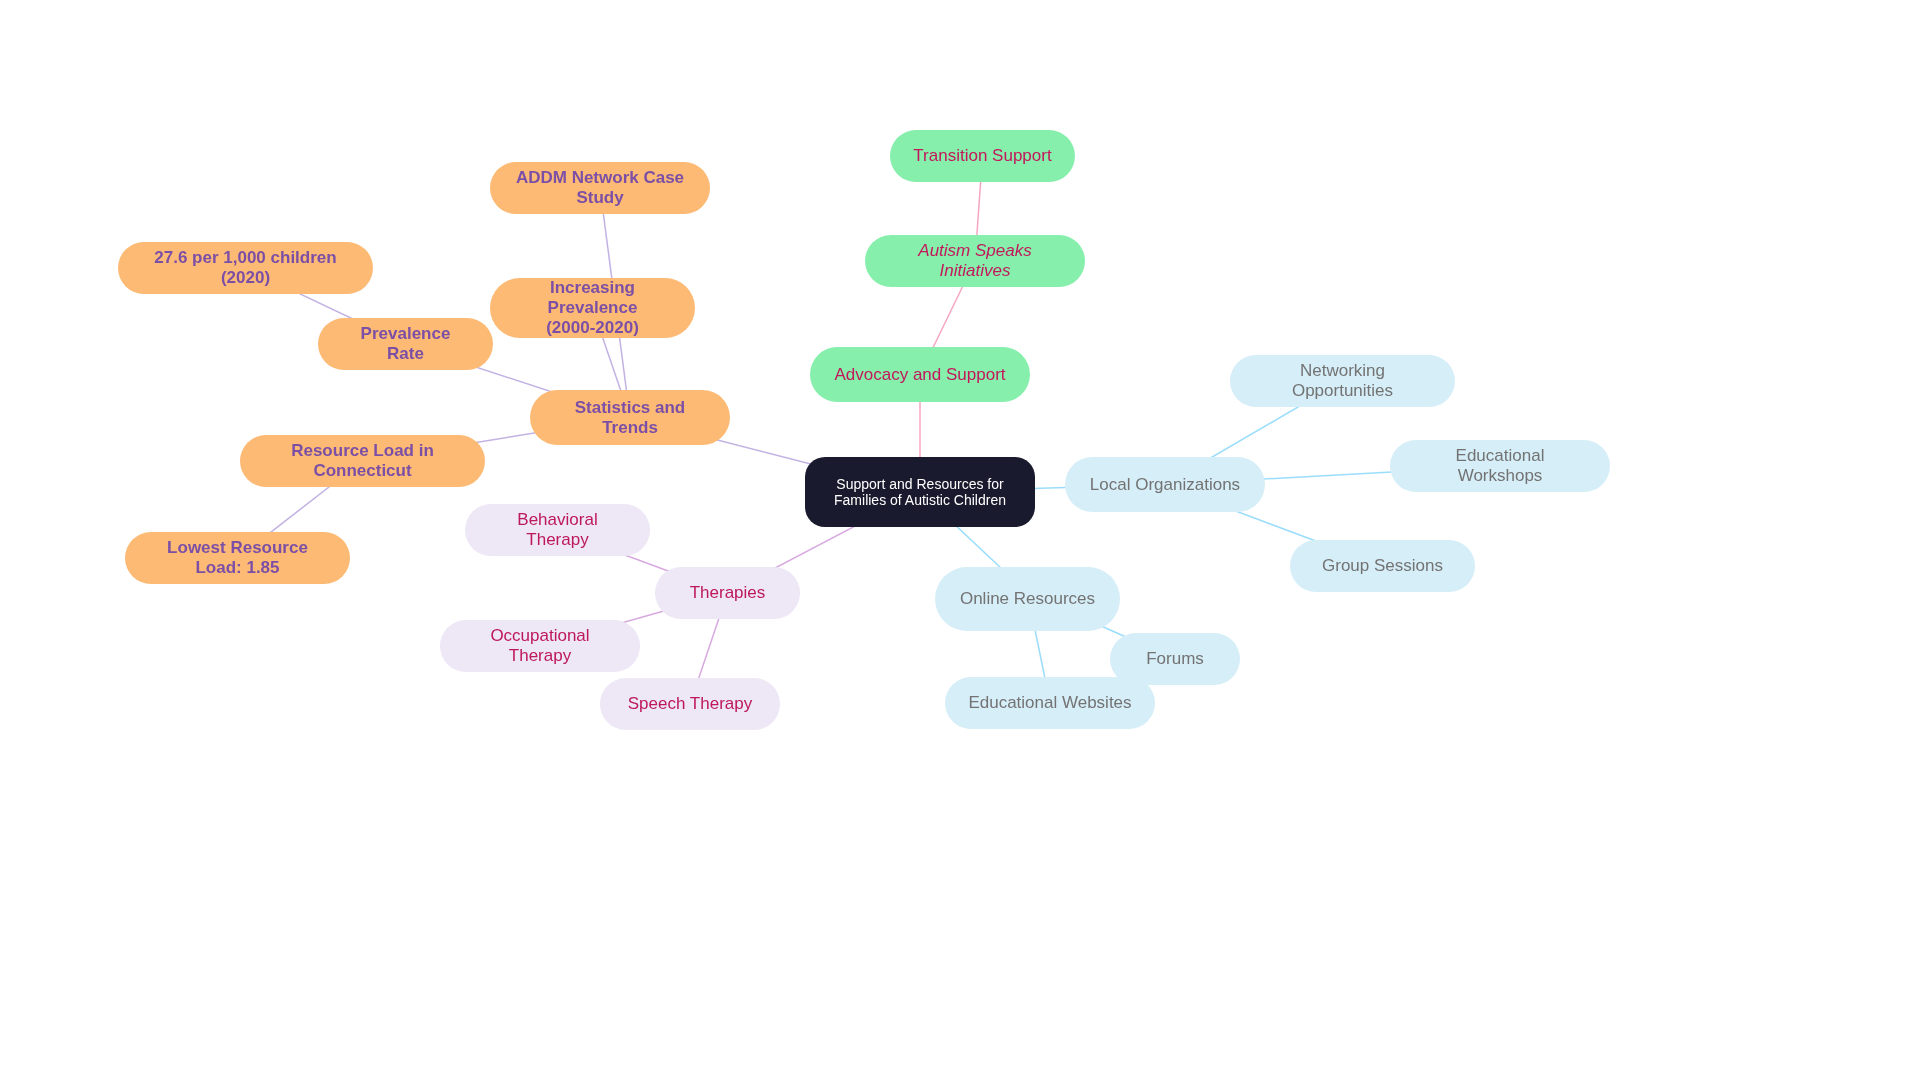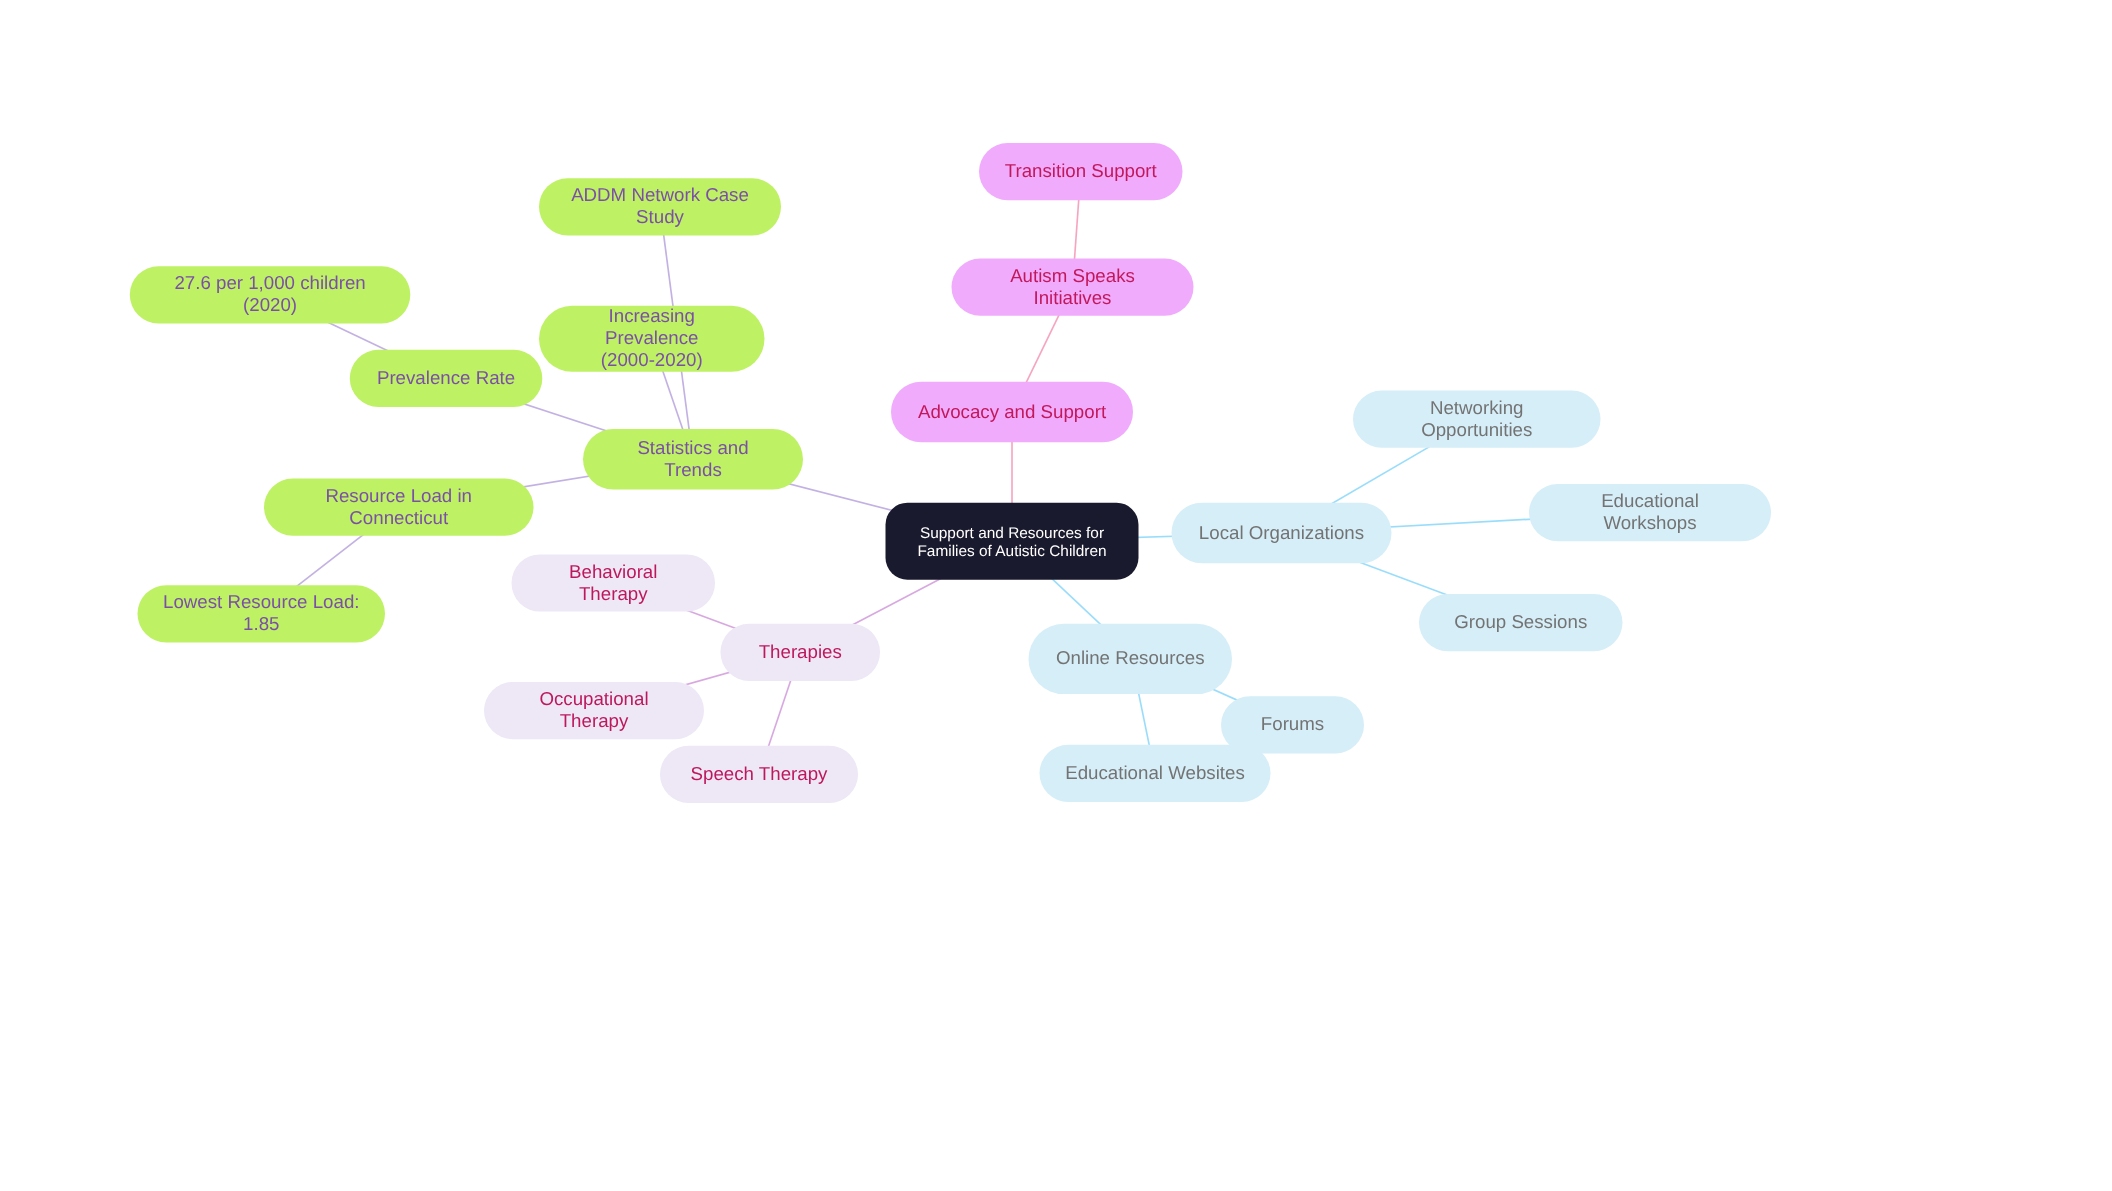"Transition Support" .node-pink { background: #f0abfc -> #86efac }
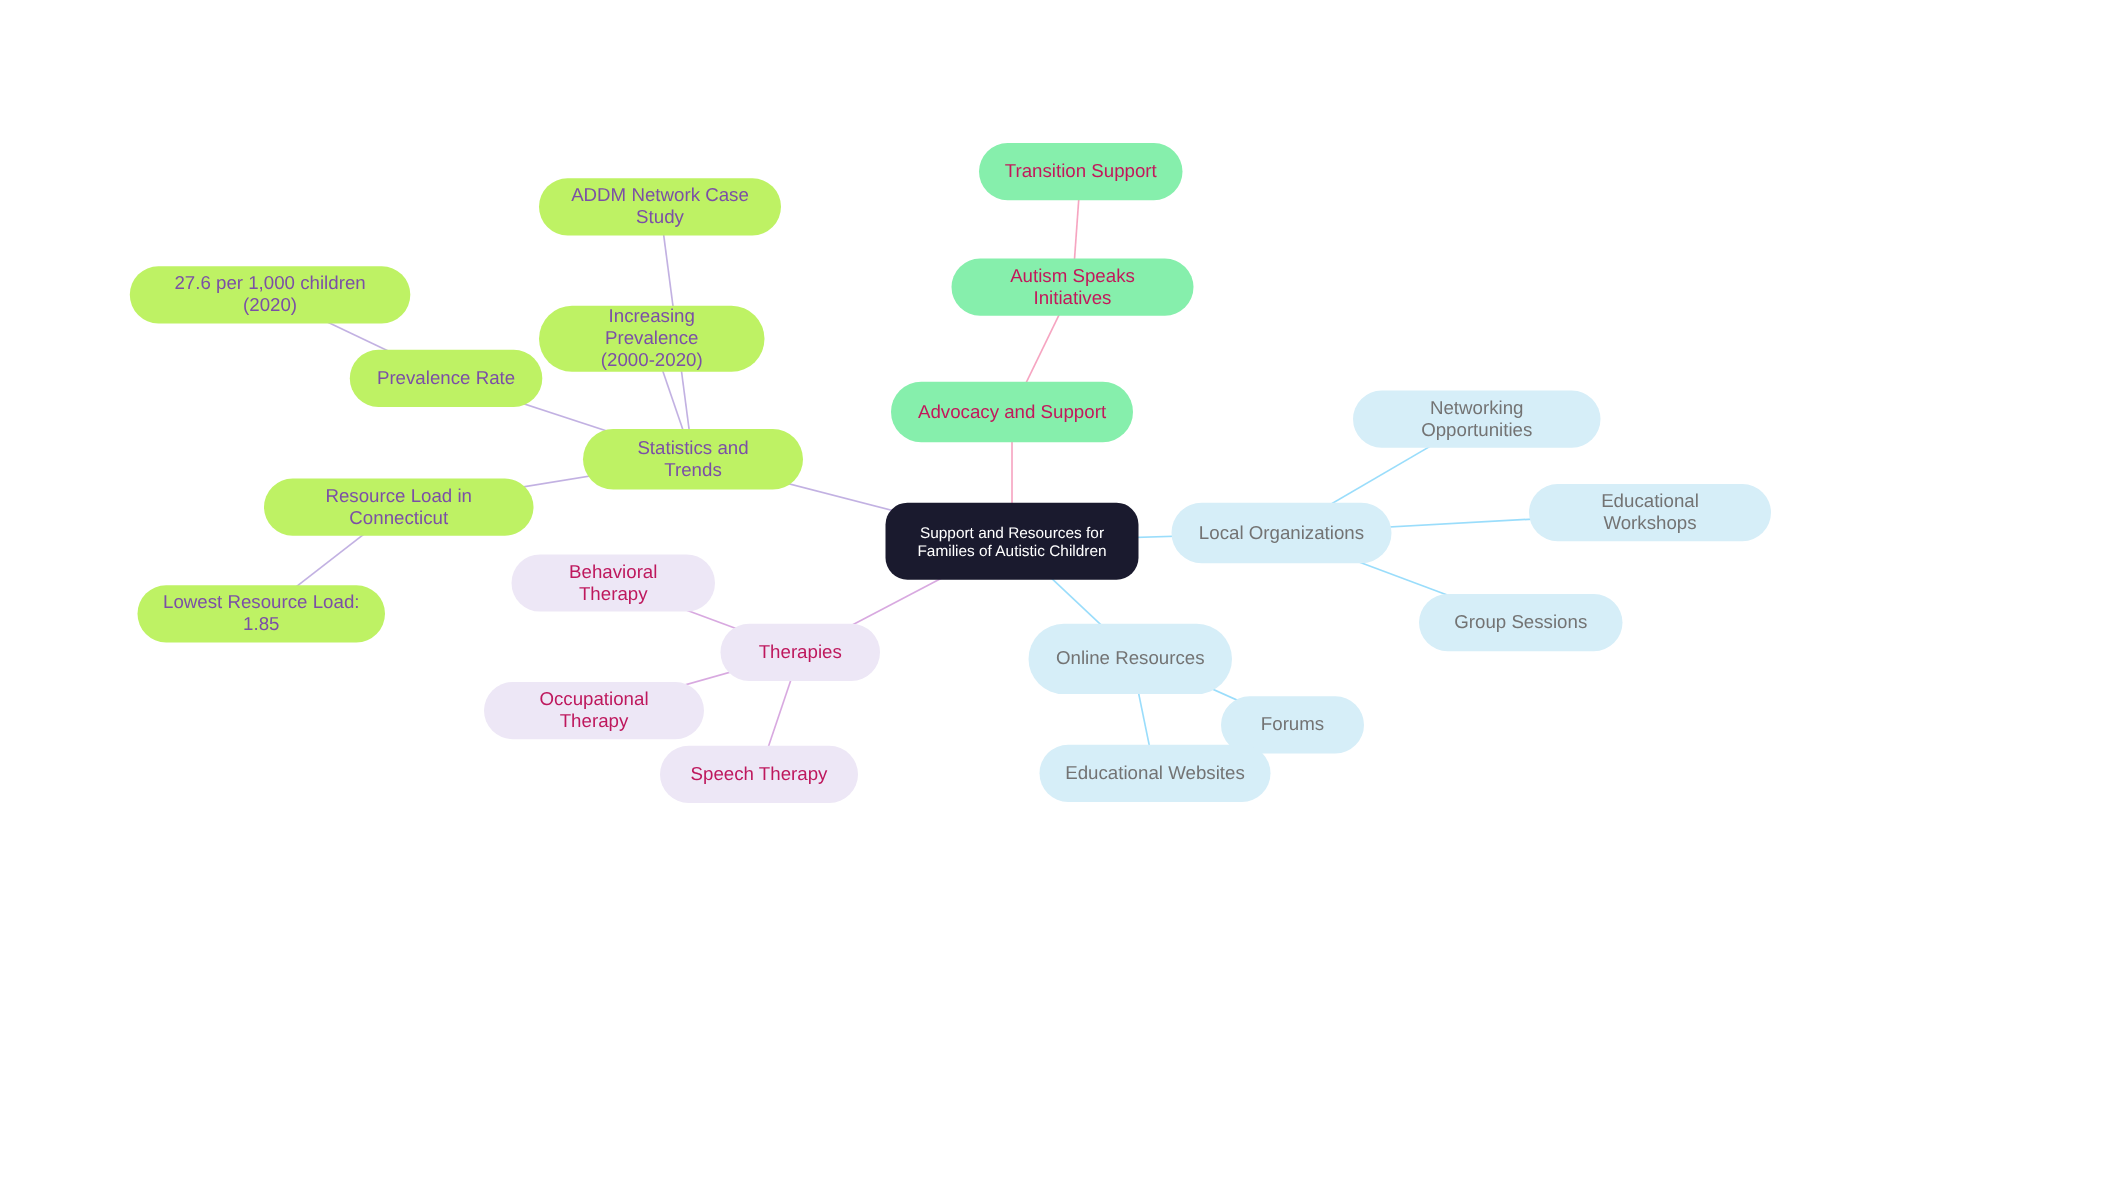"ADDM Network Case Study" .node-purple { background: #bef264 -> #fdba74; font-weight: none -> bold }
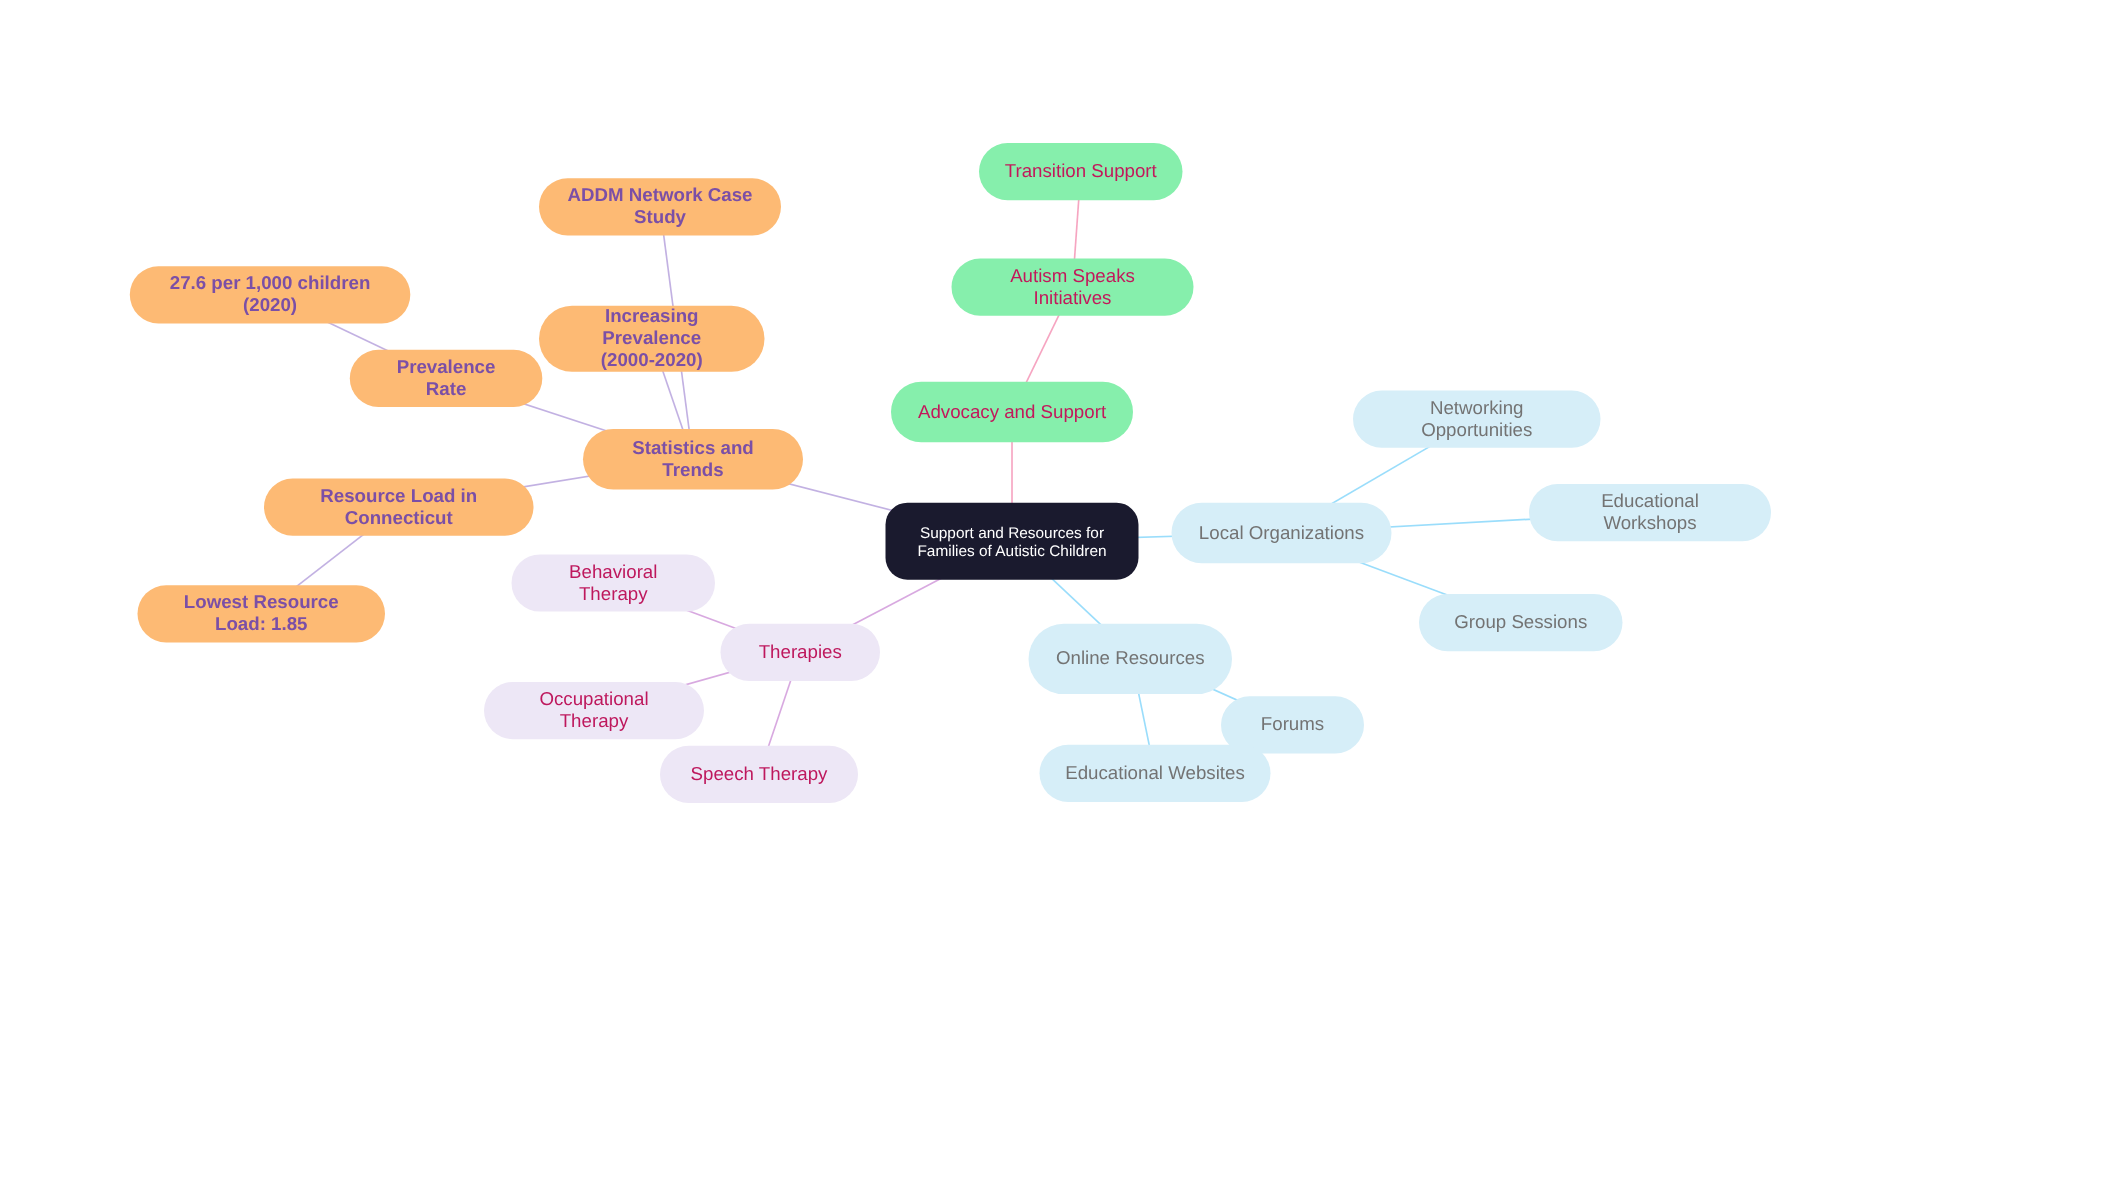"Autism Speaks Initiatives" div.node { font-style: none -> italic }
